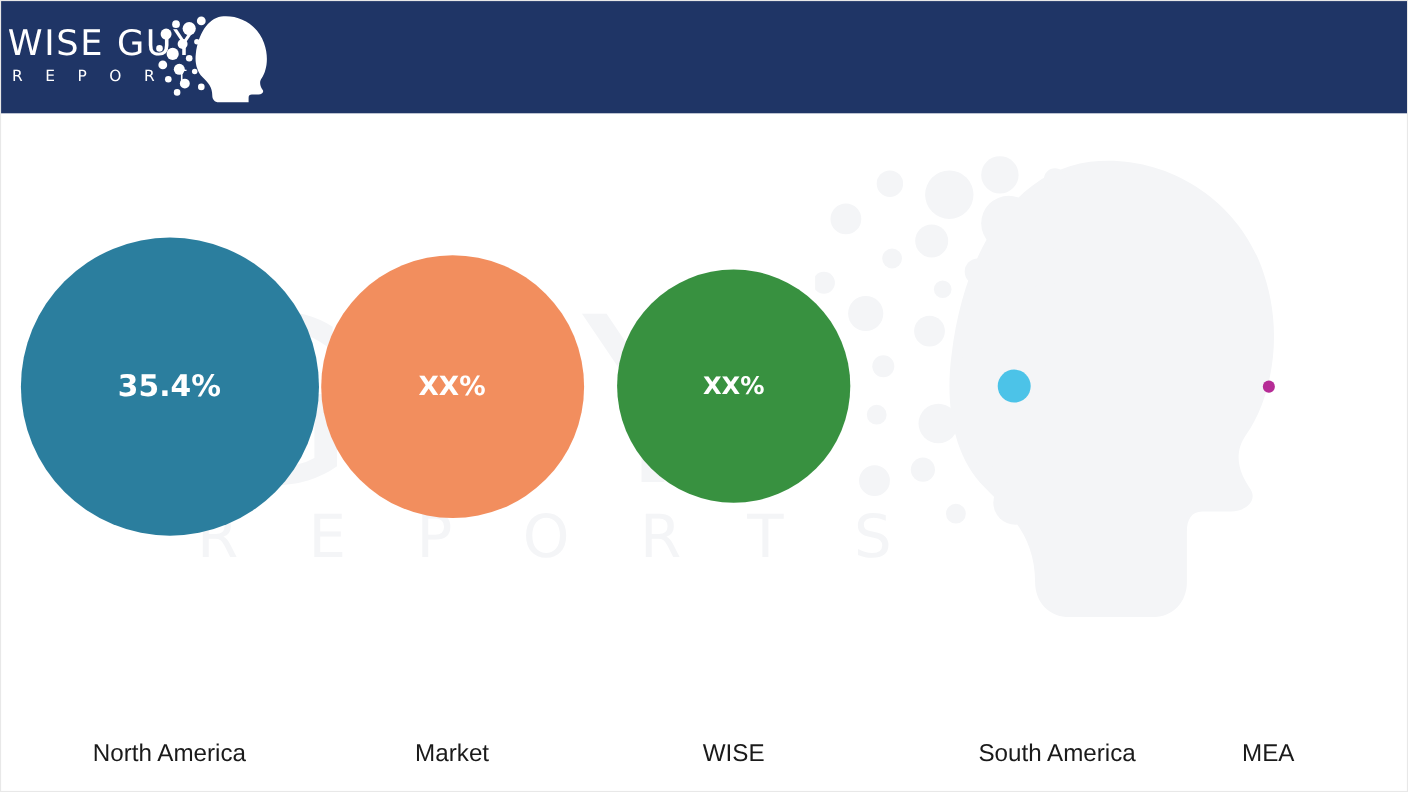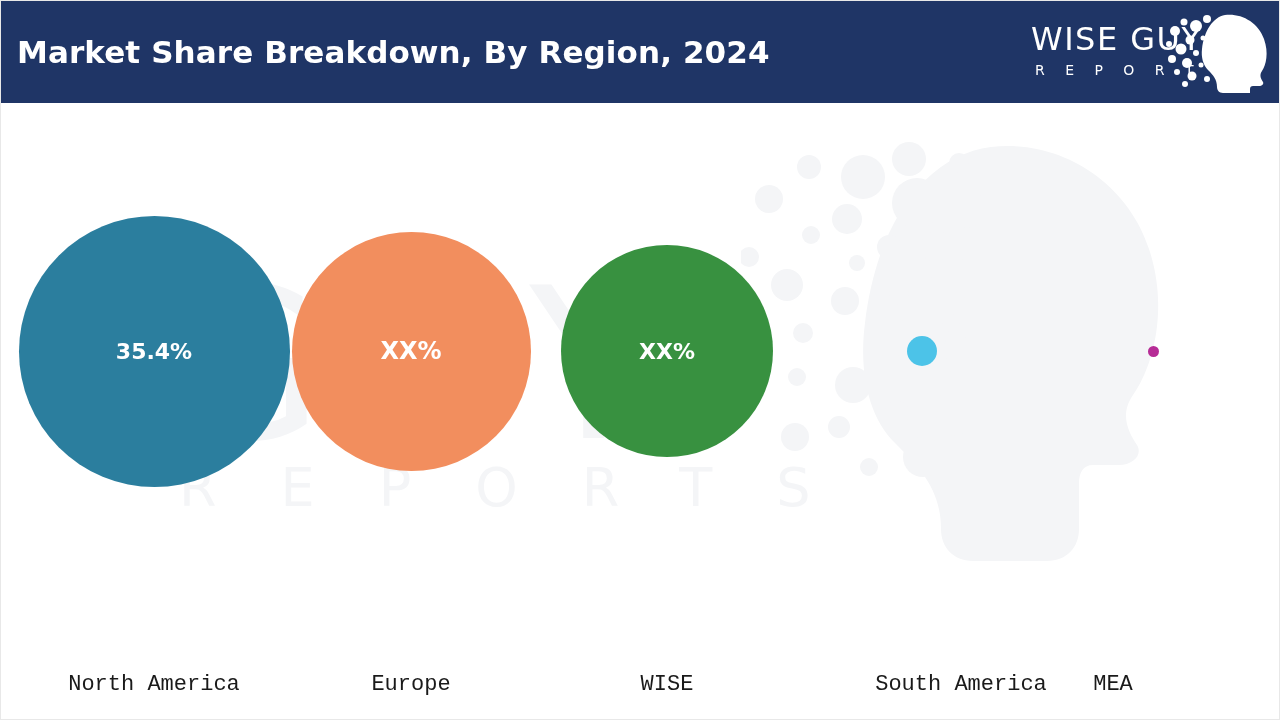"Market Share Breakdown, By Region," div.header-title { html: <div>Market Share Breakdown, By Region, 2024</div> -> none }
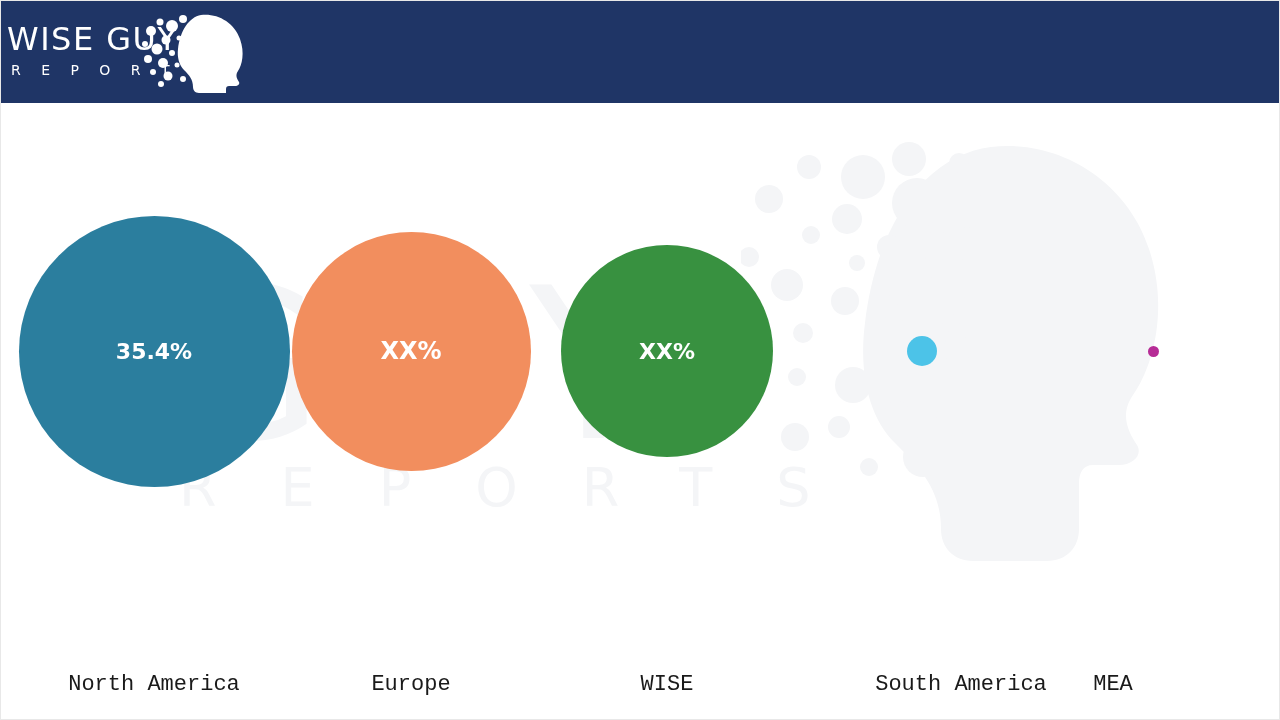"35.4%" span { font-size: 22px -> 27px }
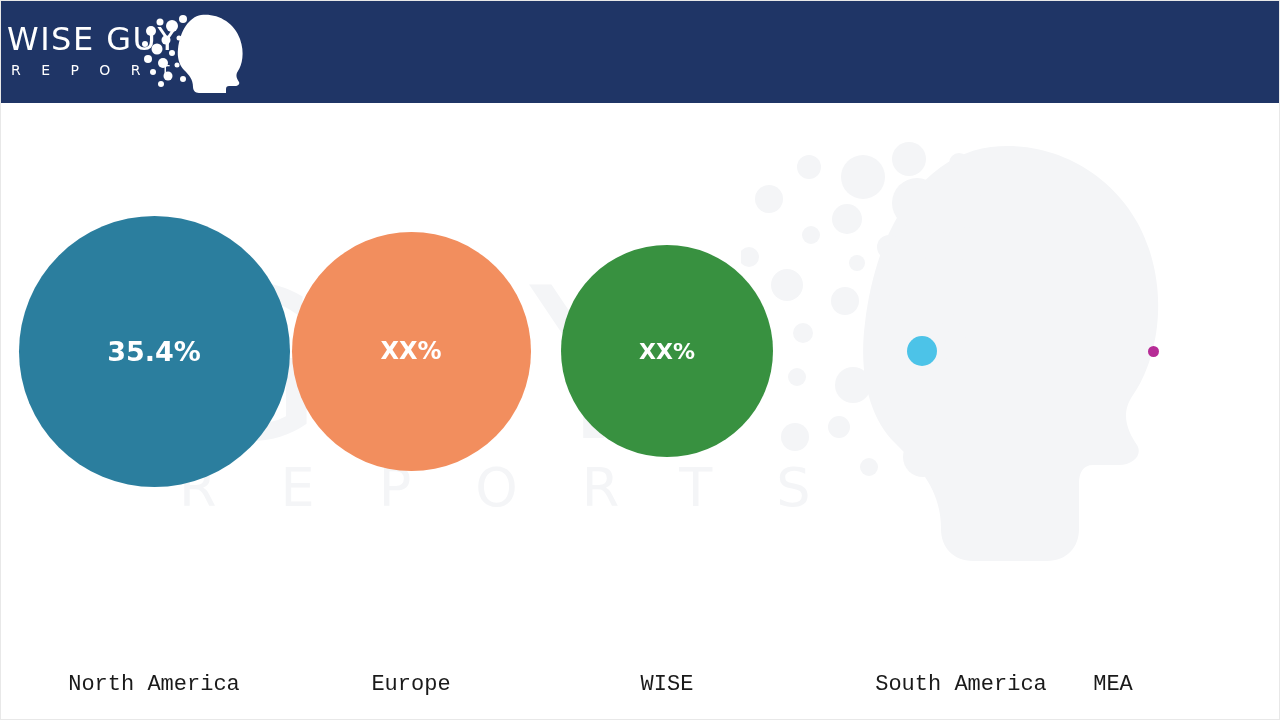"North America" .label { font-family: Liberation Mono, monospace -> Liberation Sans, sans-serif }
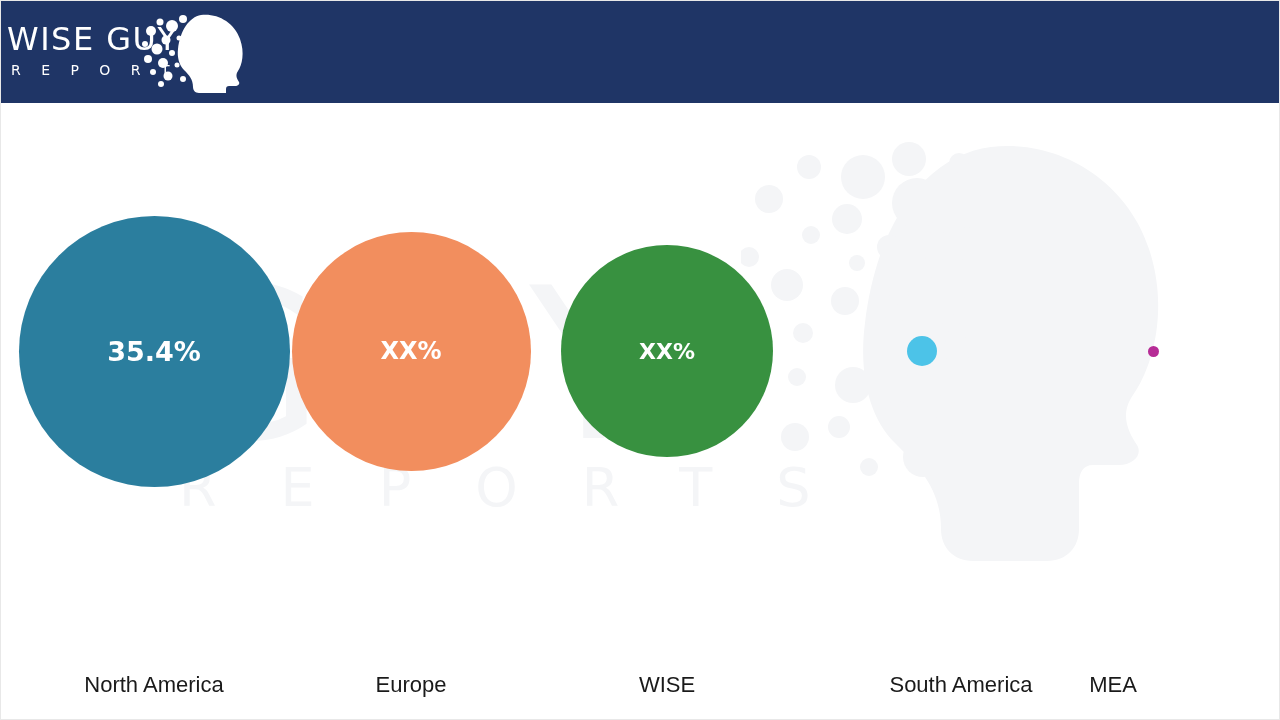"Europe" div.label { text: Europe -> Market }
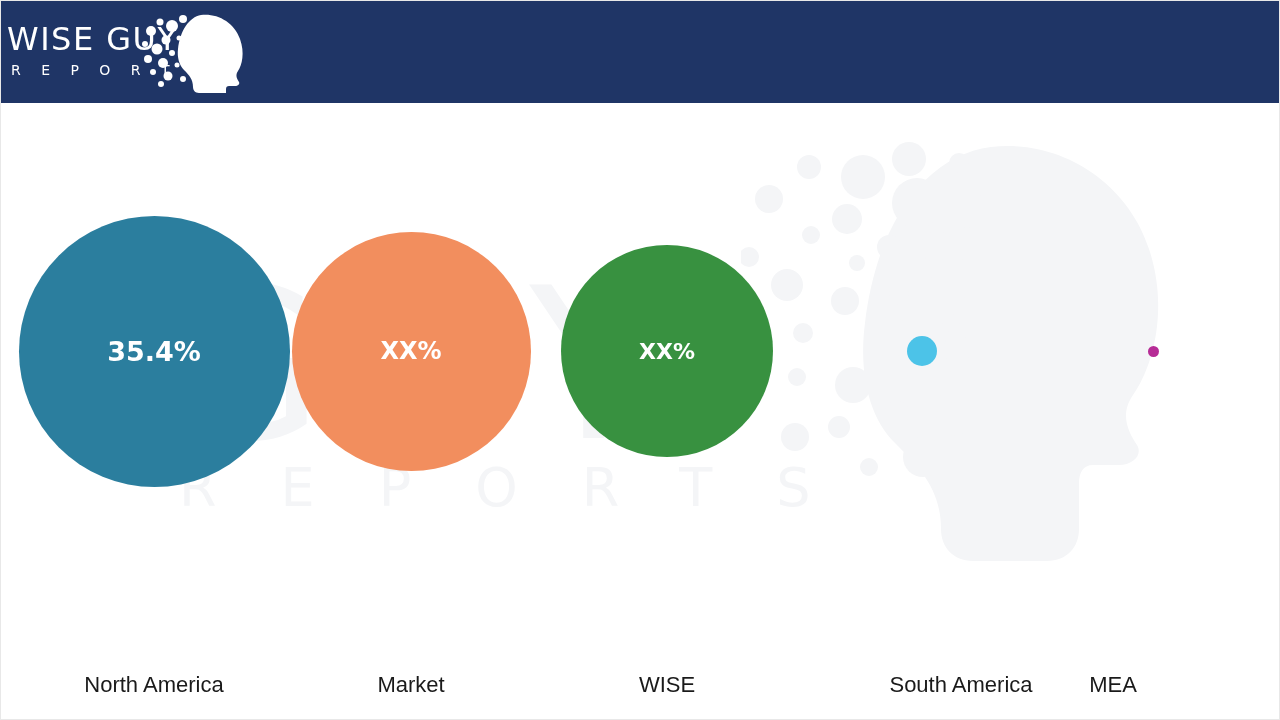"MEA" div.label { left: 1112px -> 1152px }
